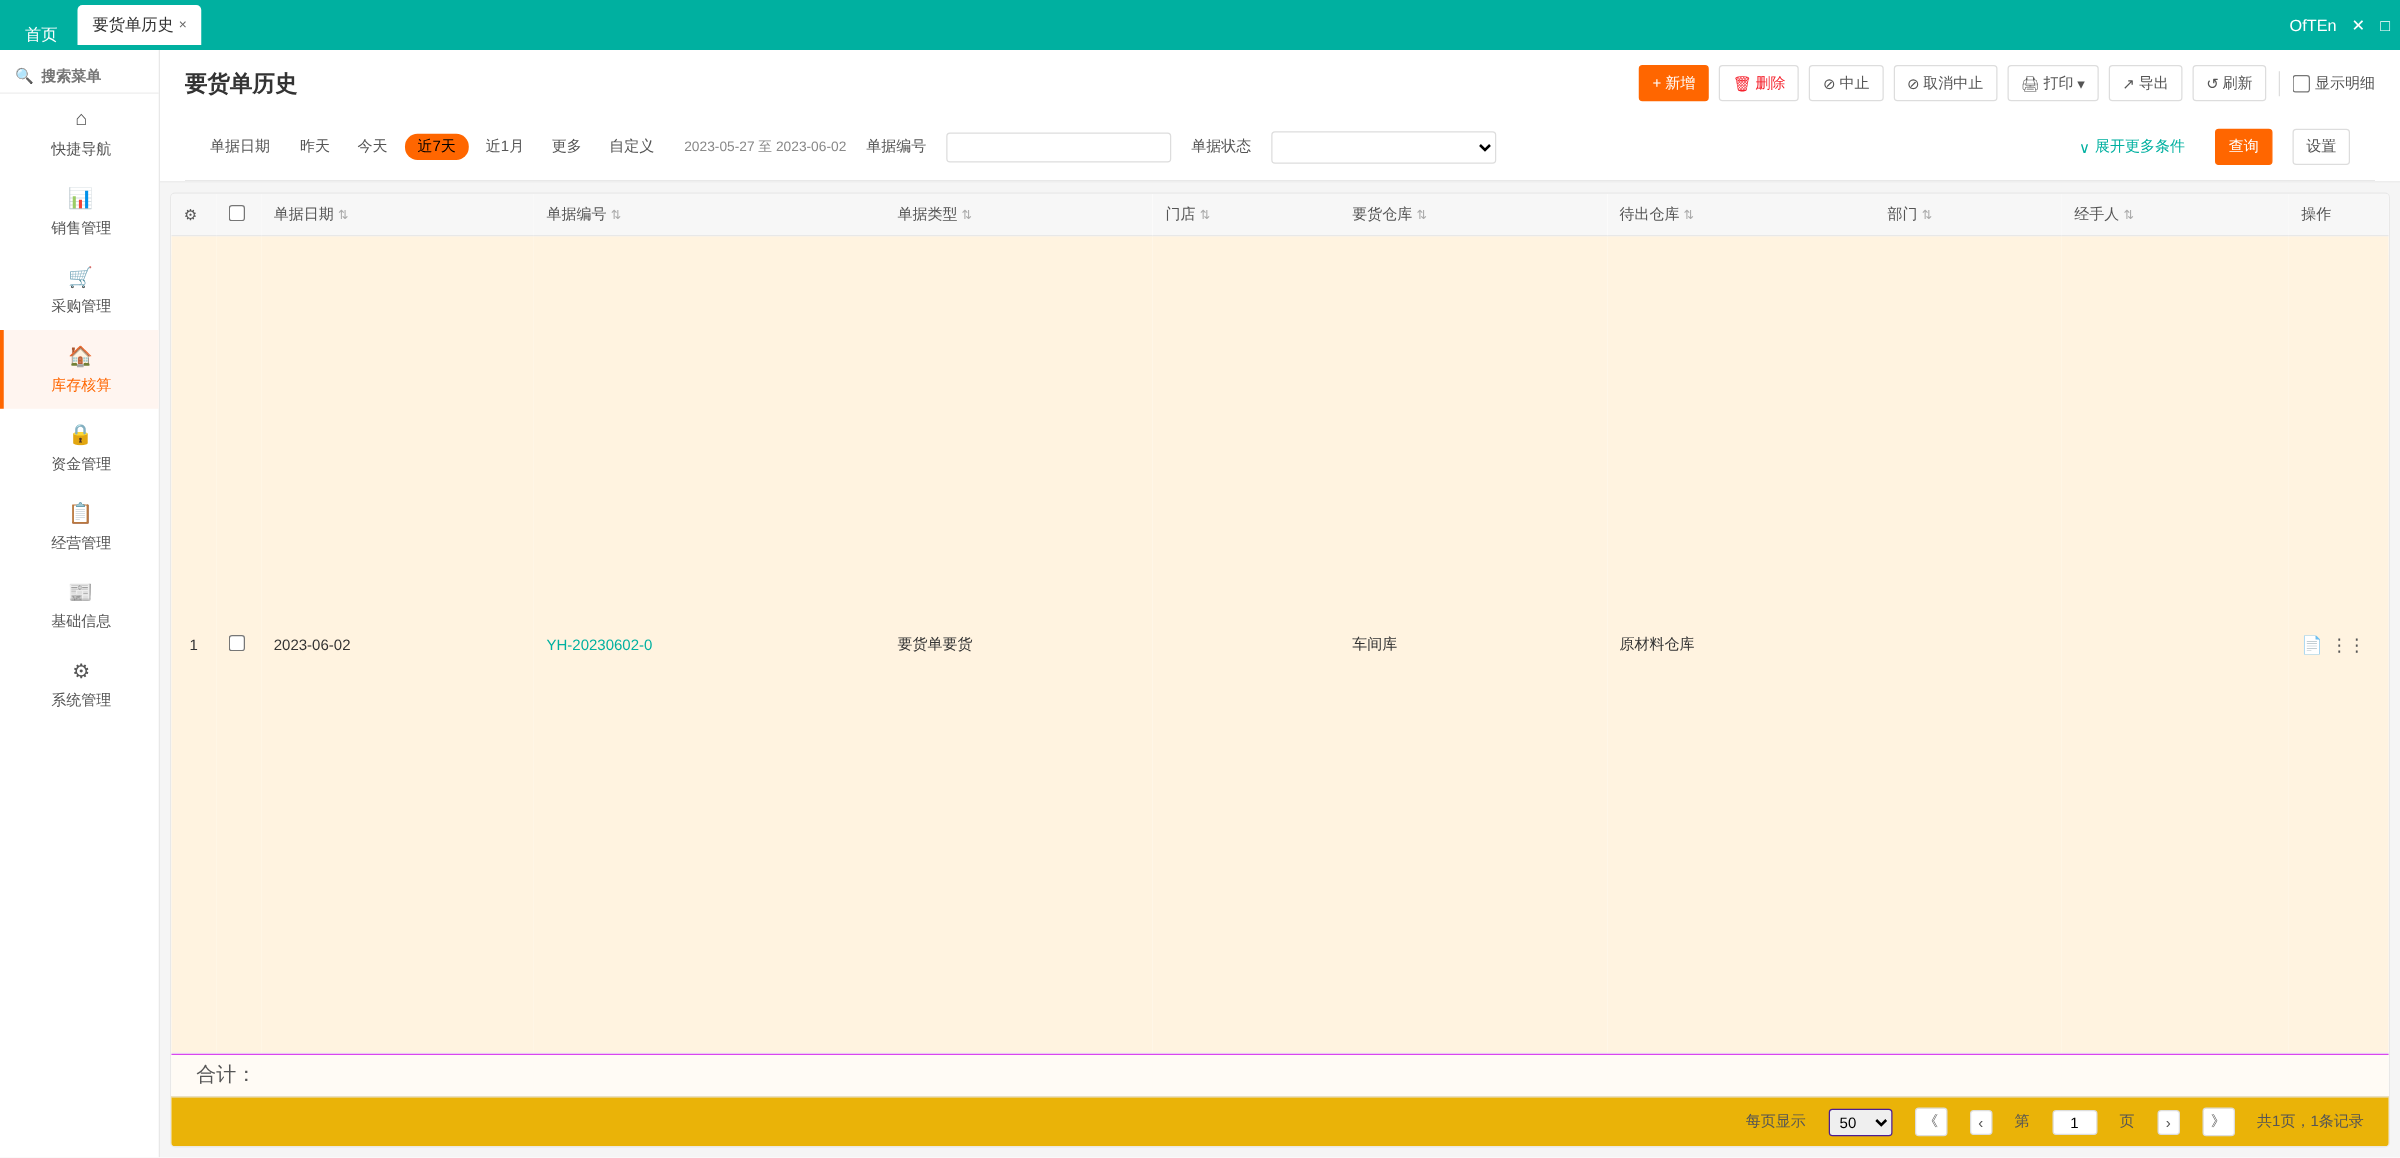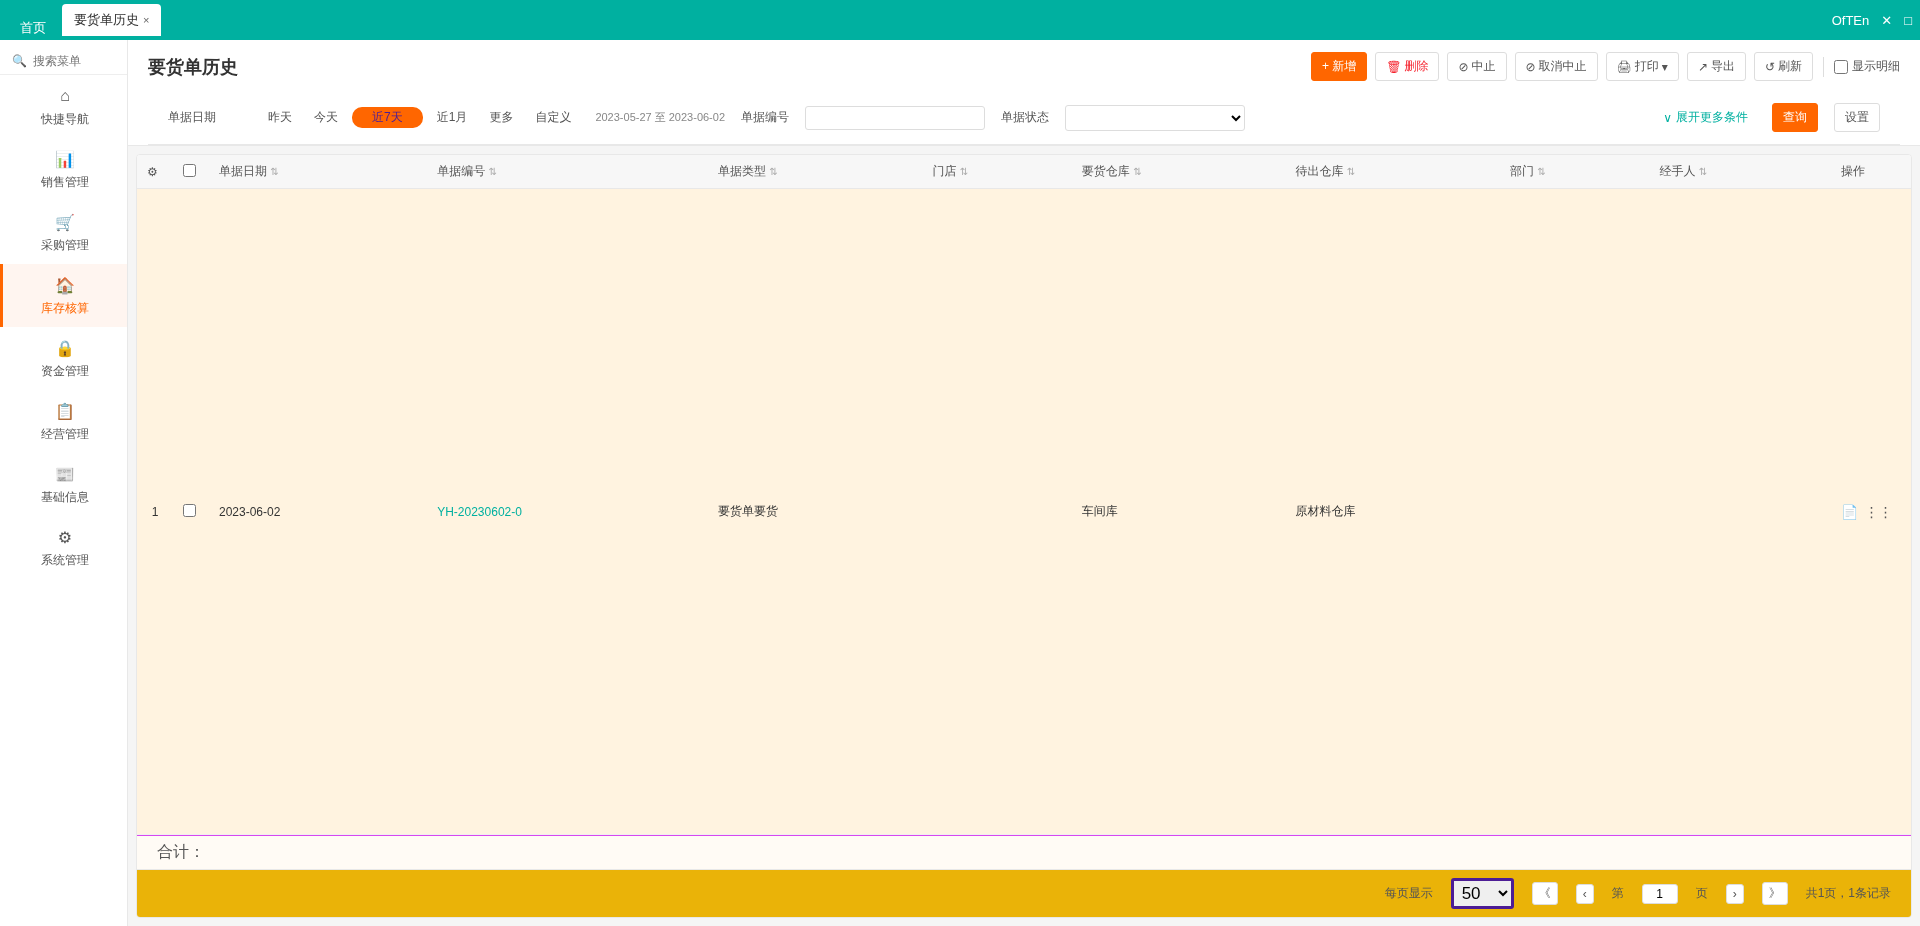"搜索菜单" .search-menu-input { font-weight: none -> bold }
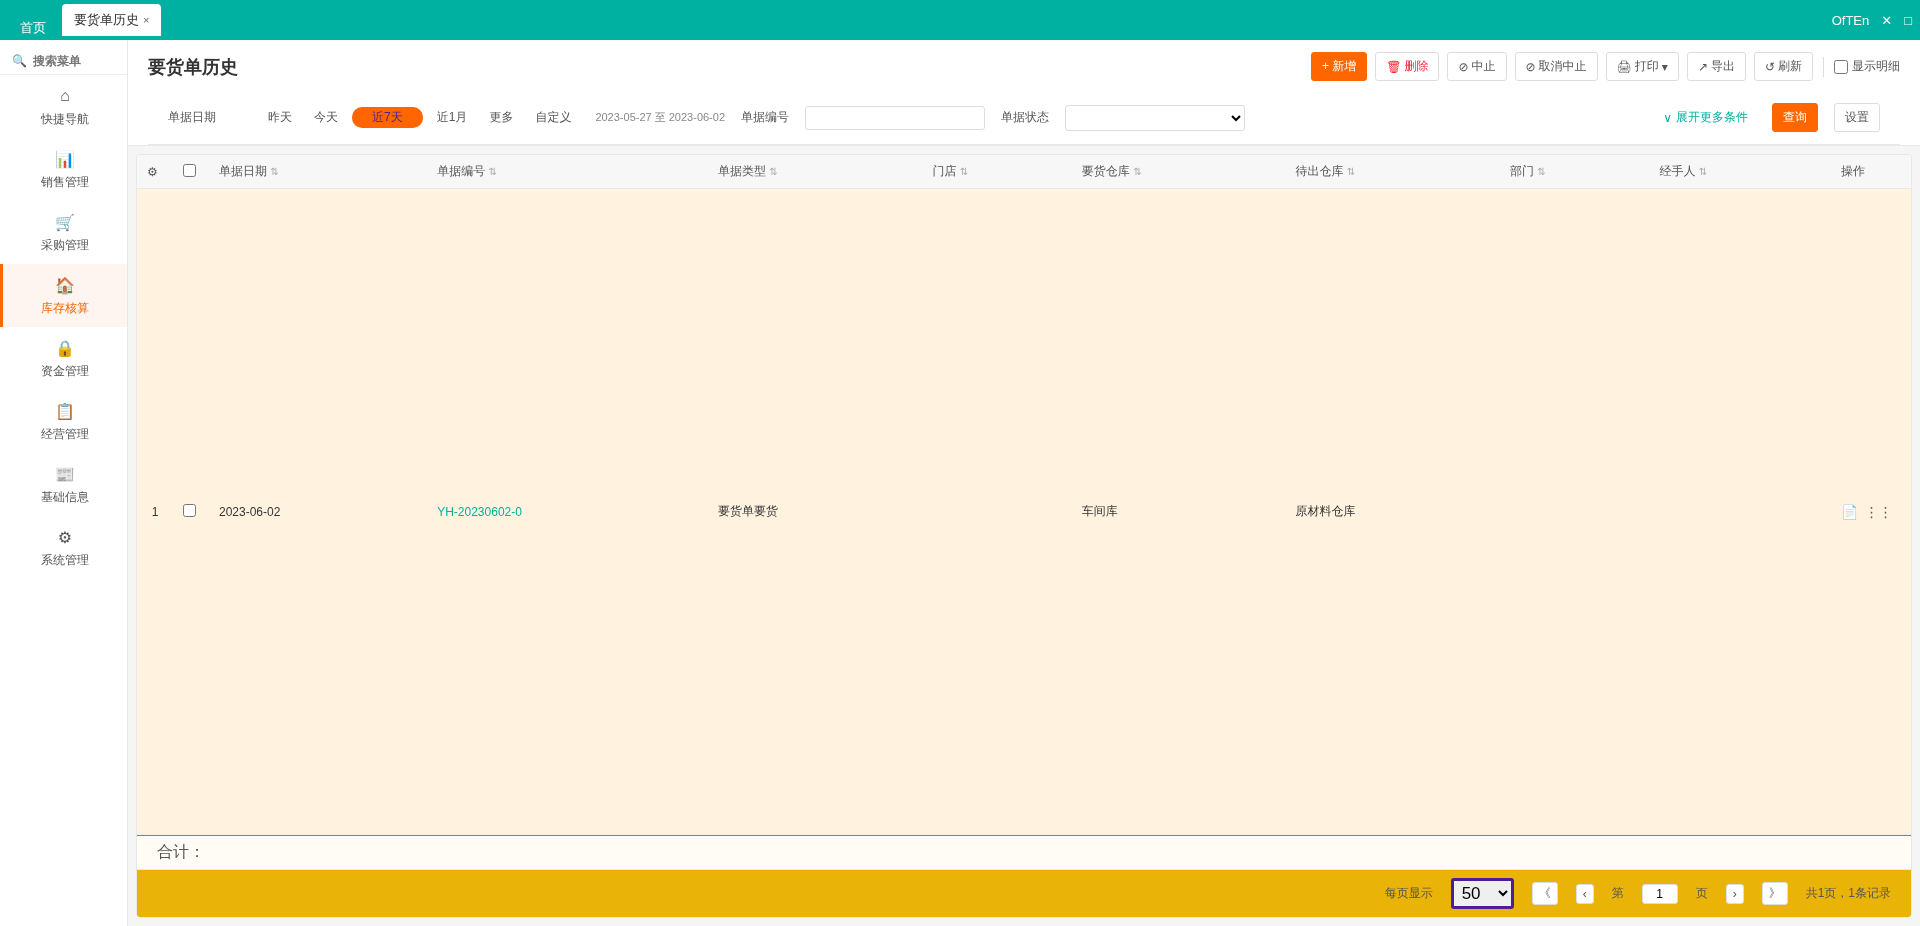"昨天" .filter-date-options { margin-left: 28px -> none }
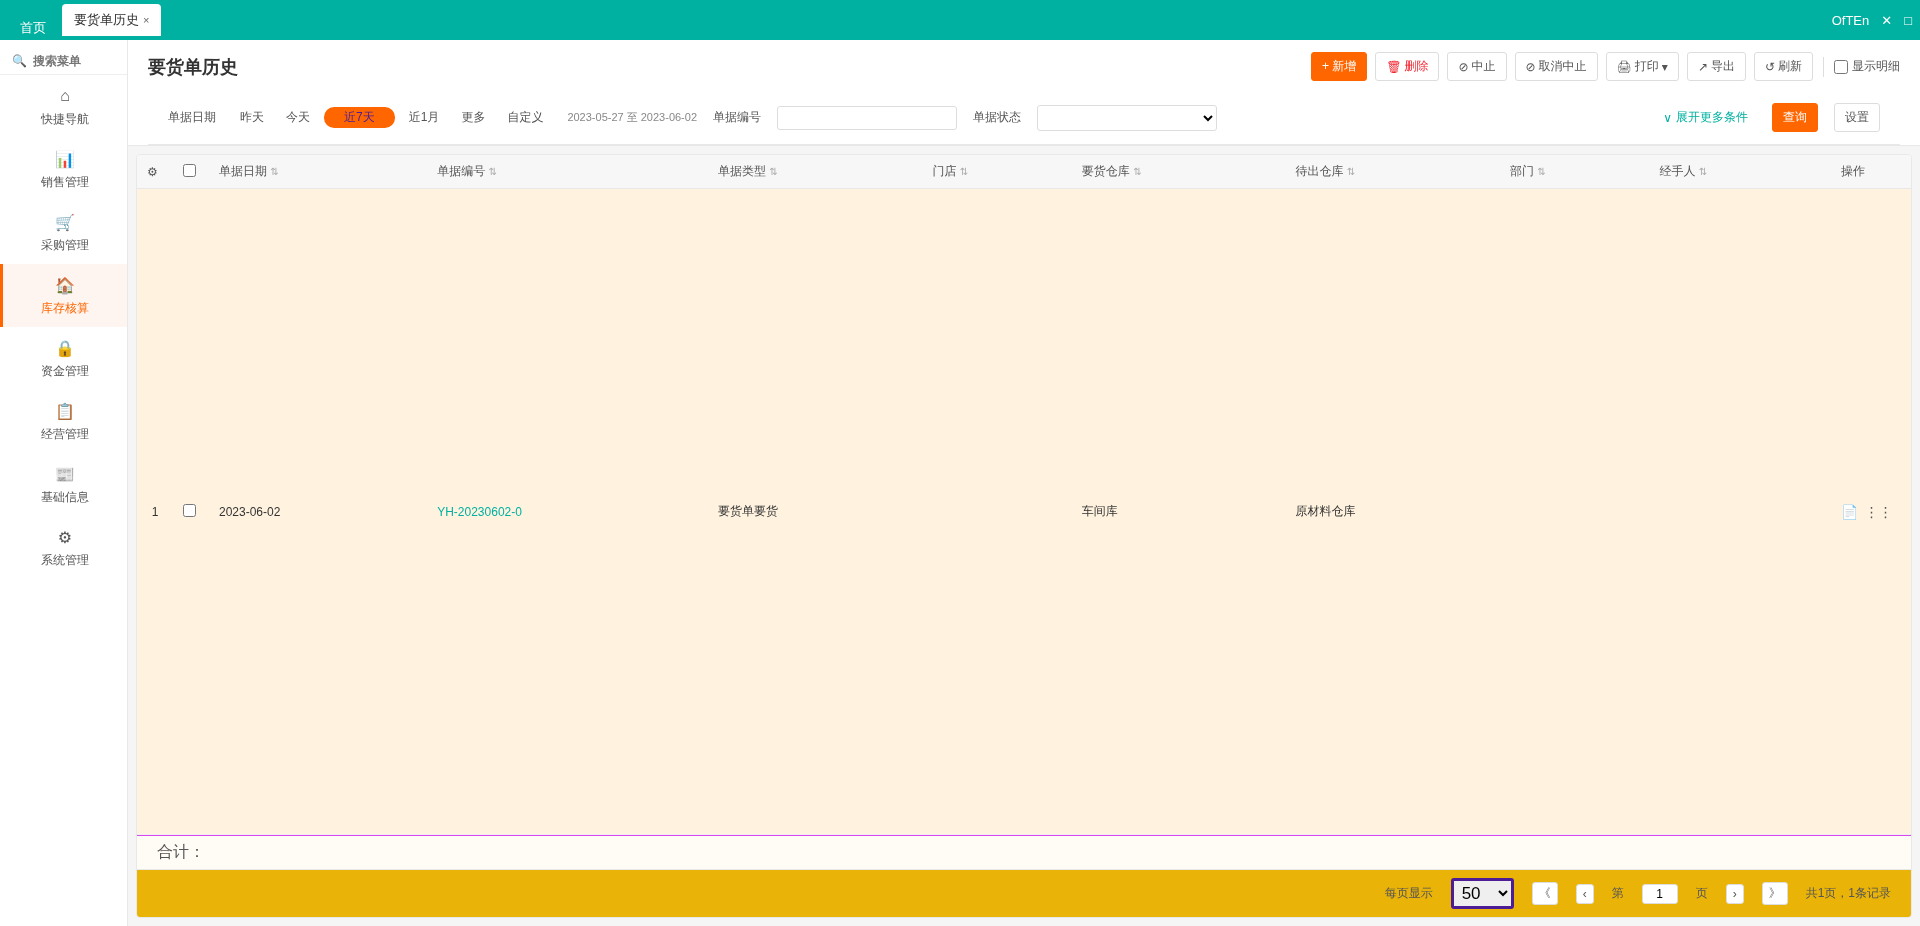"近7天" .date-btn.active { color: #4c1d95 -> #000000; padding: 2px 20px -> 2px 10px }
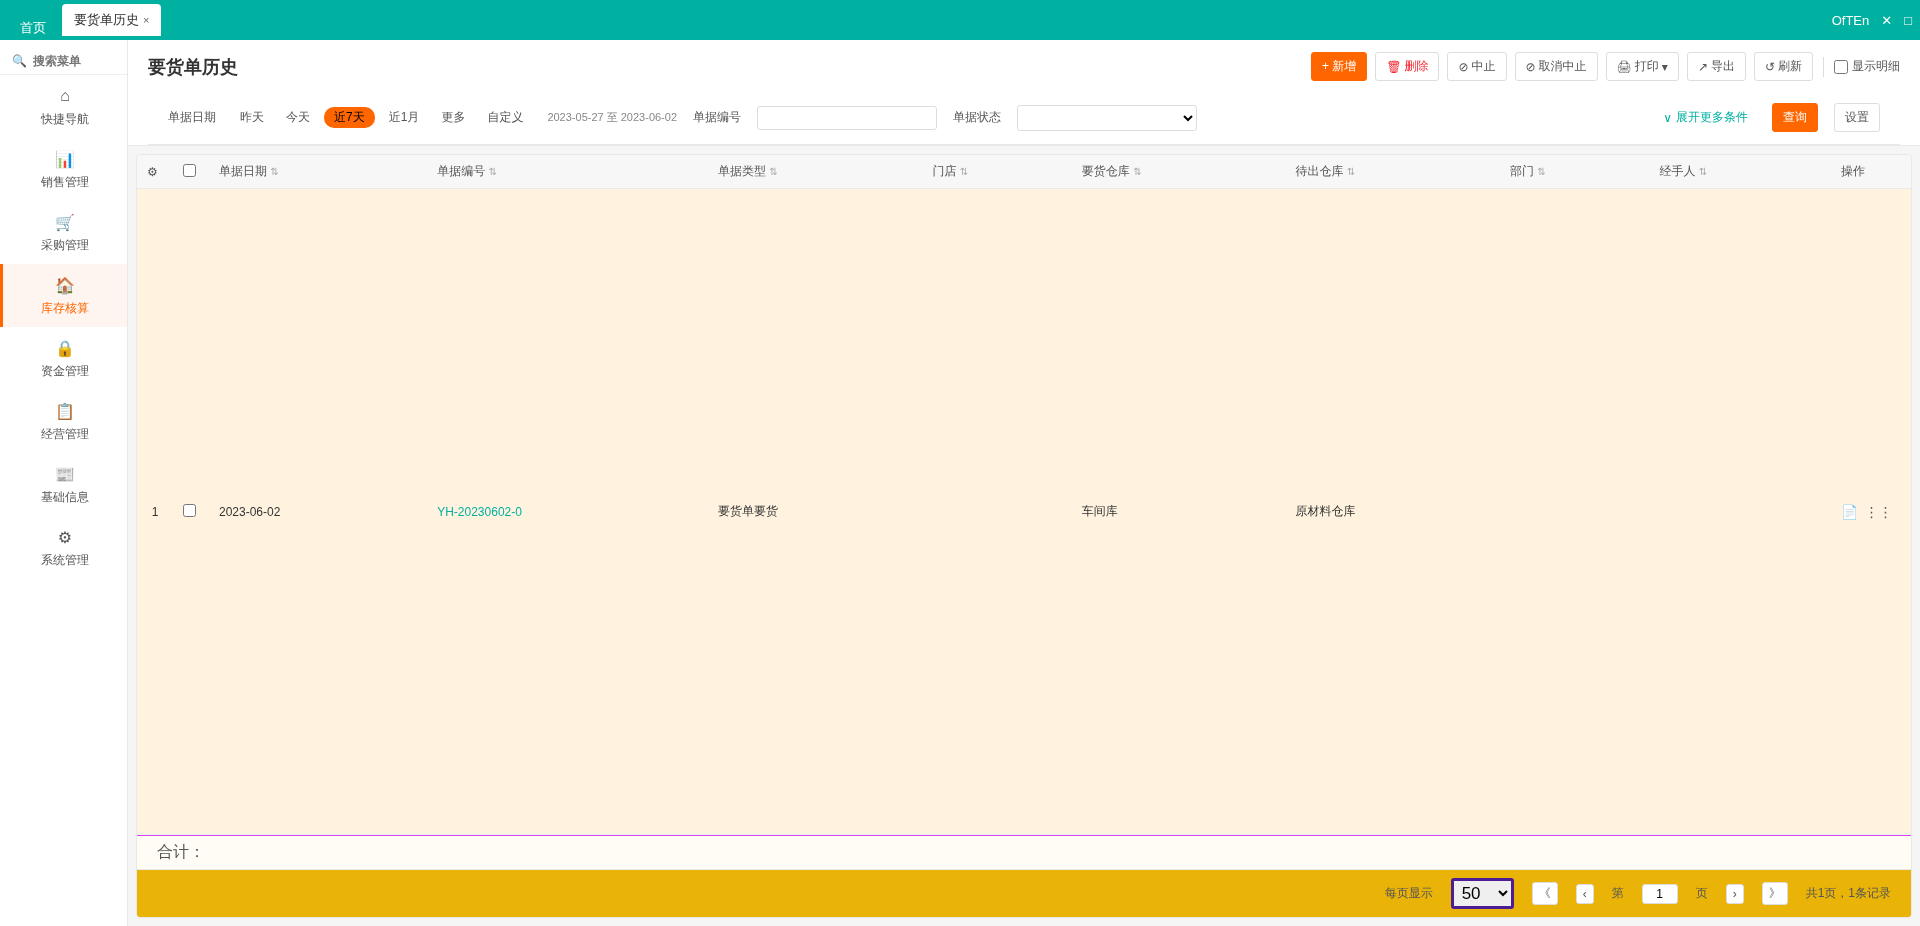"50" .pagination-bar select { border: 3px solid #4c1d95 -> 1px solid #4c1d95; font-size: 17px -> 12px }
